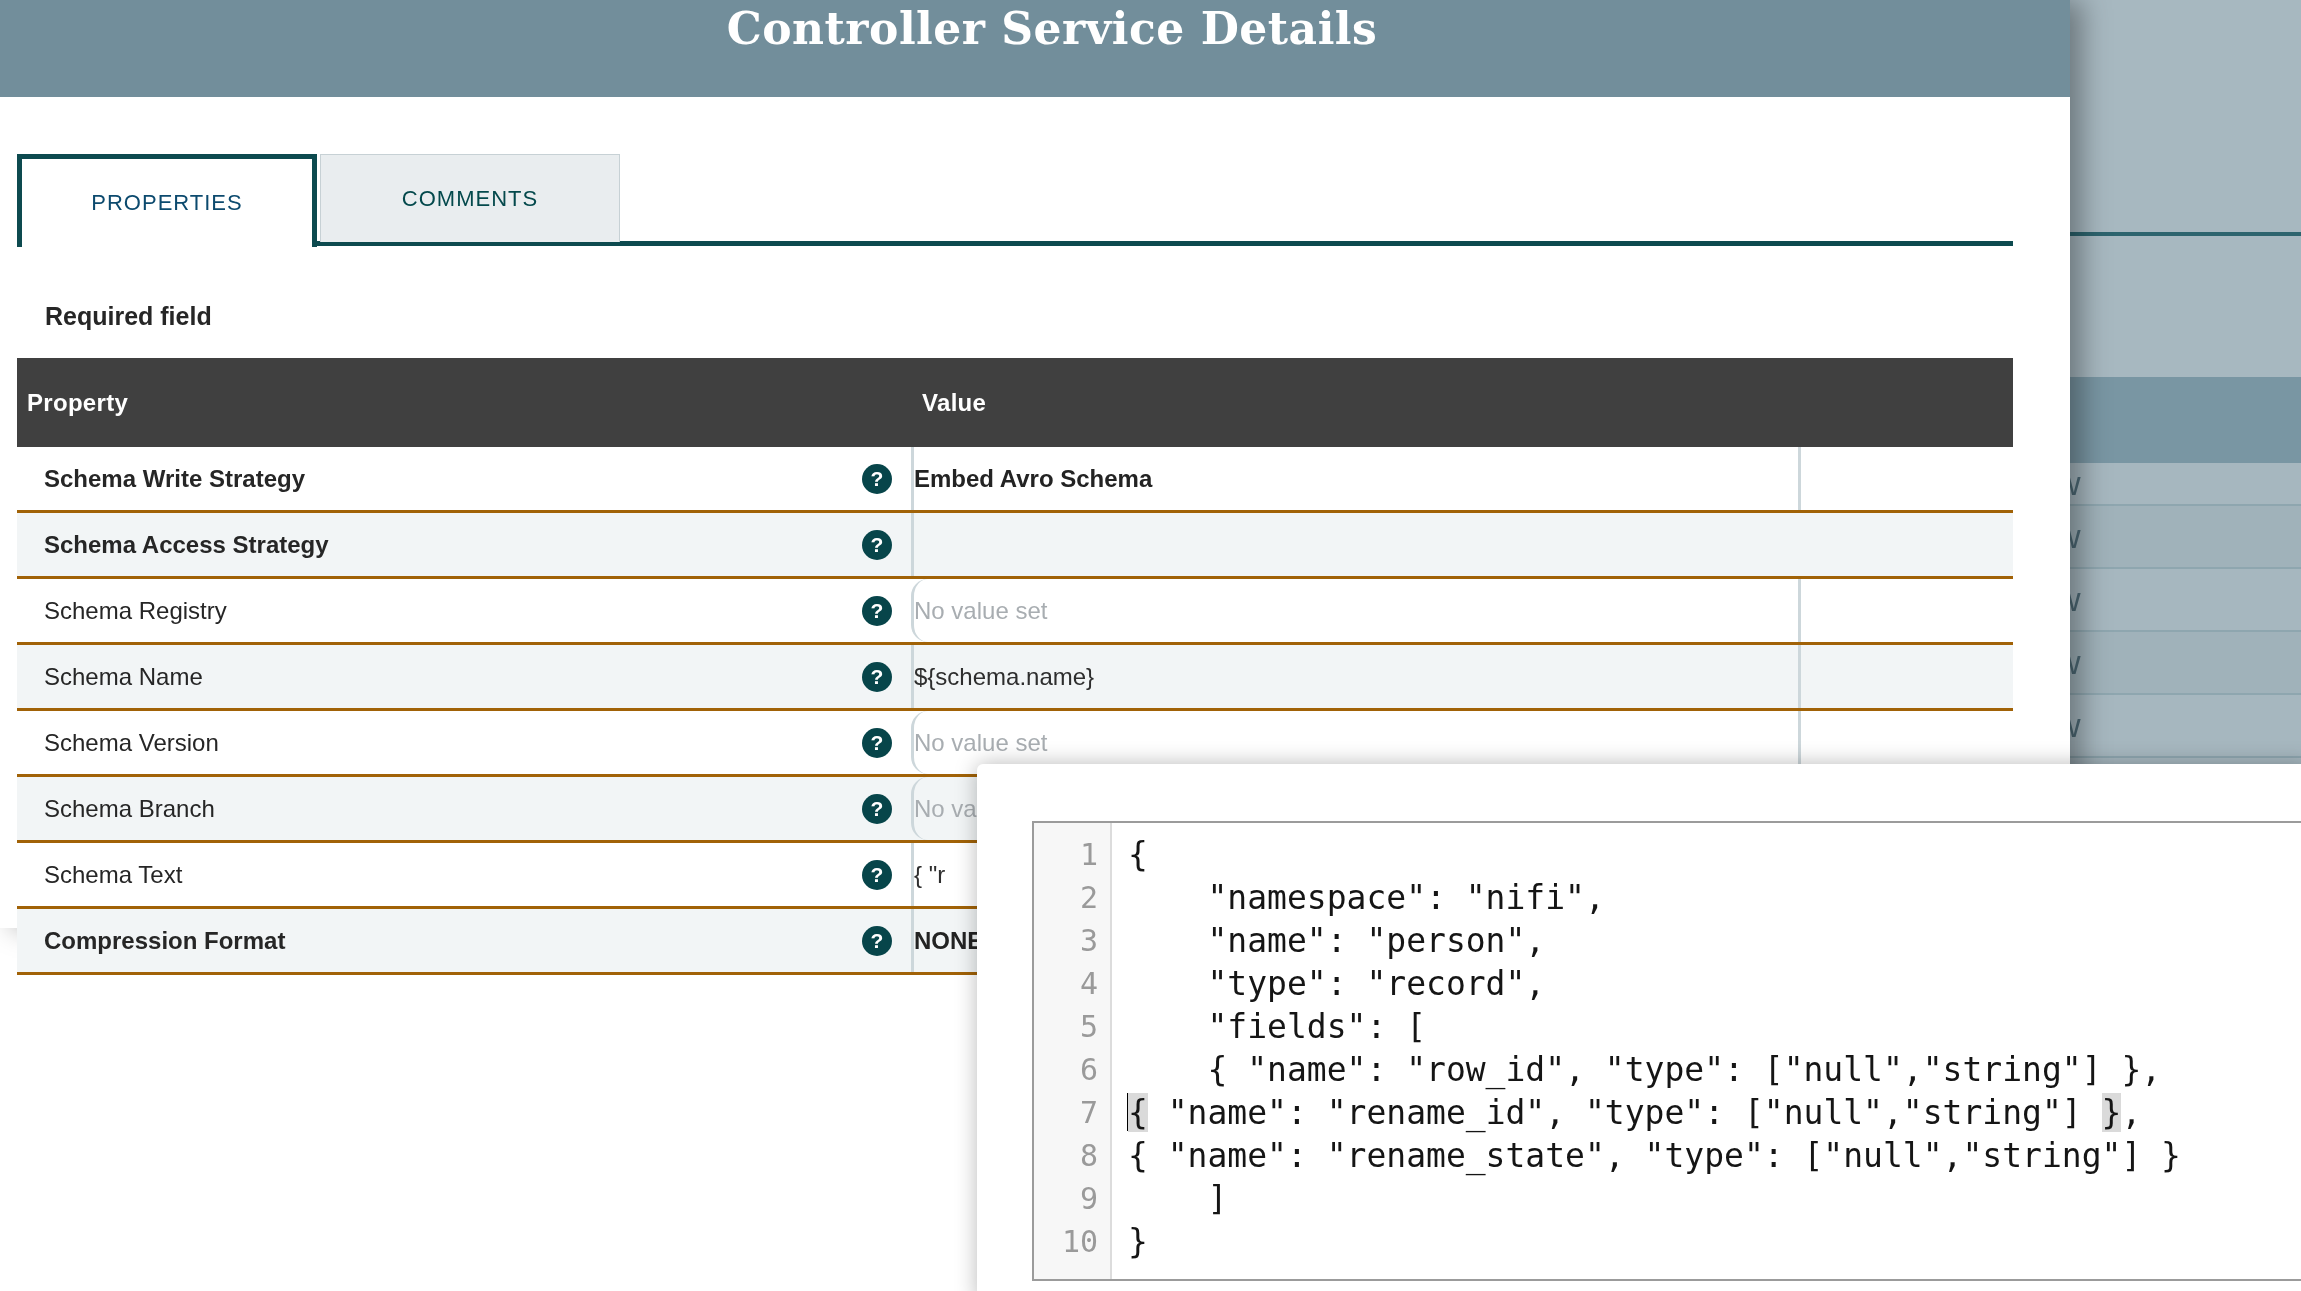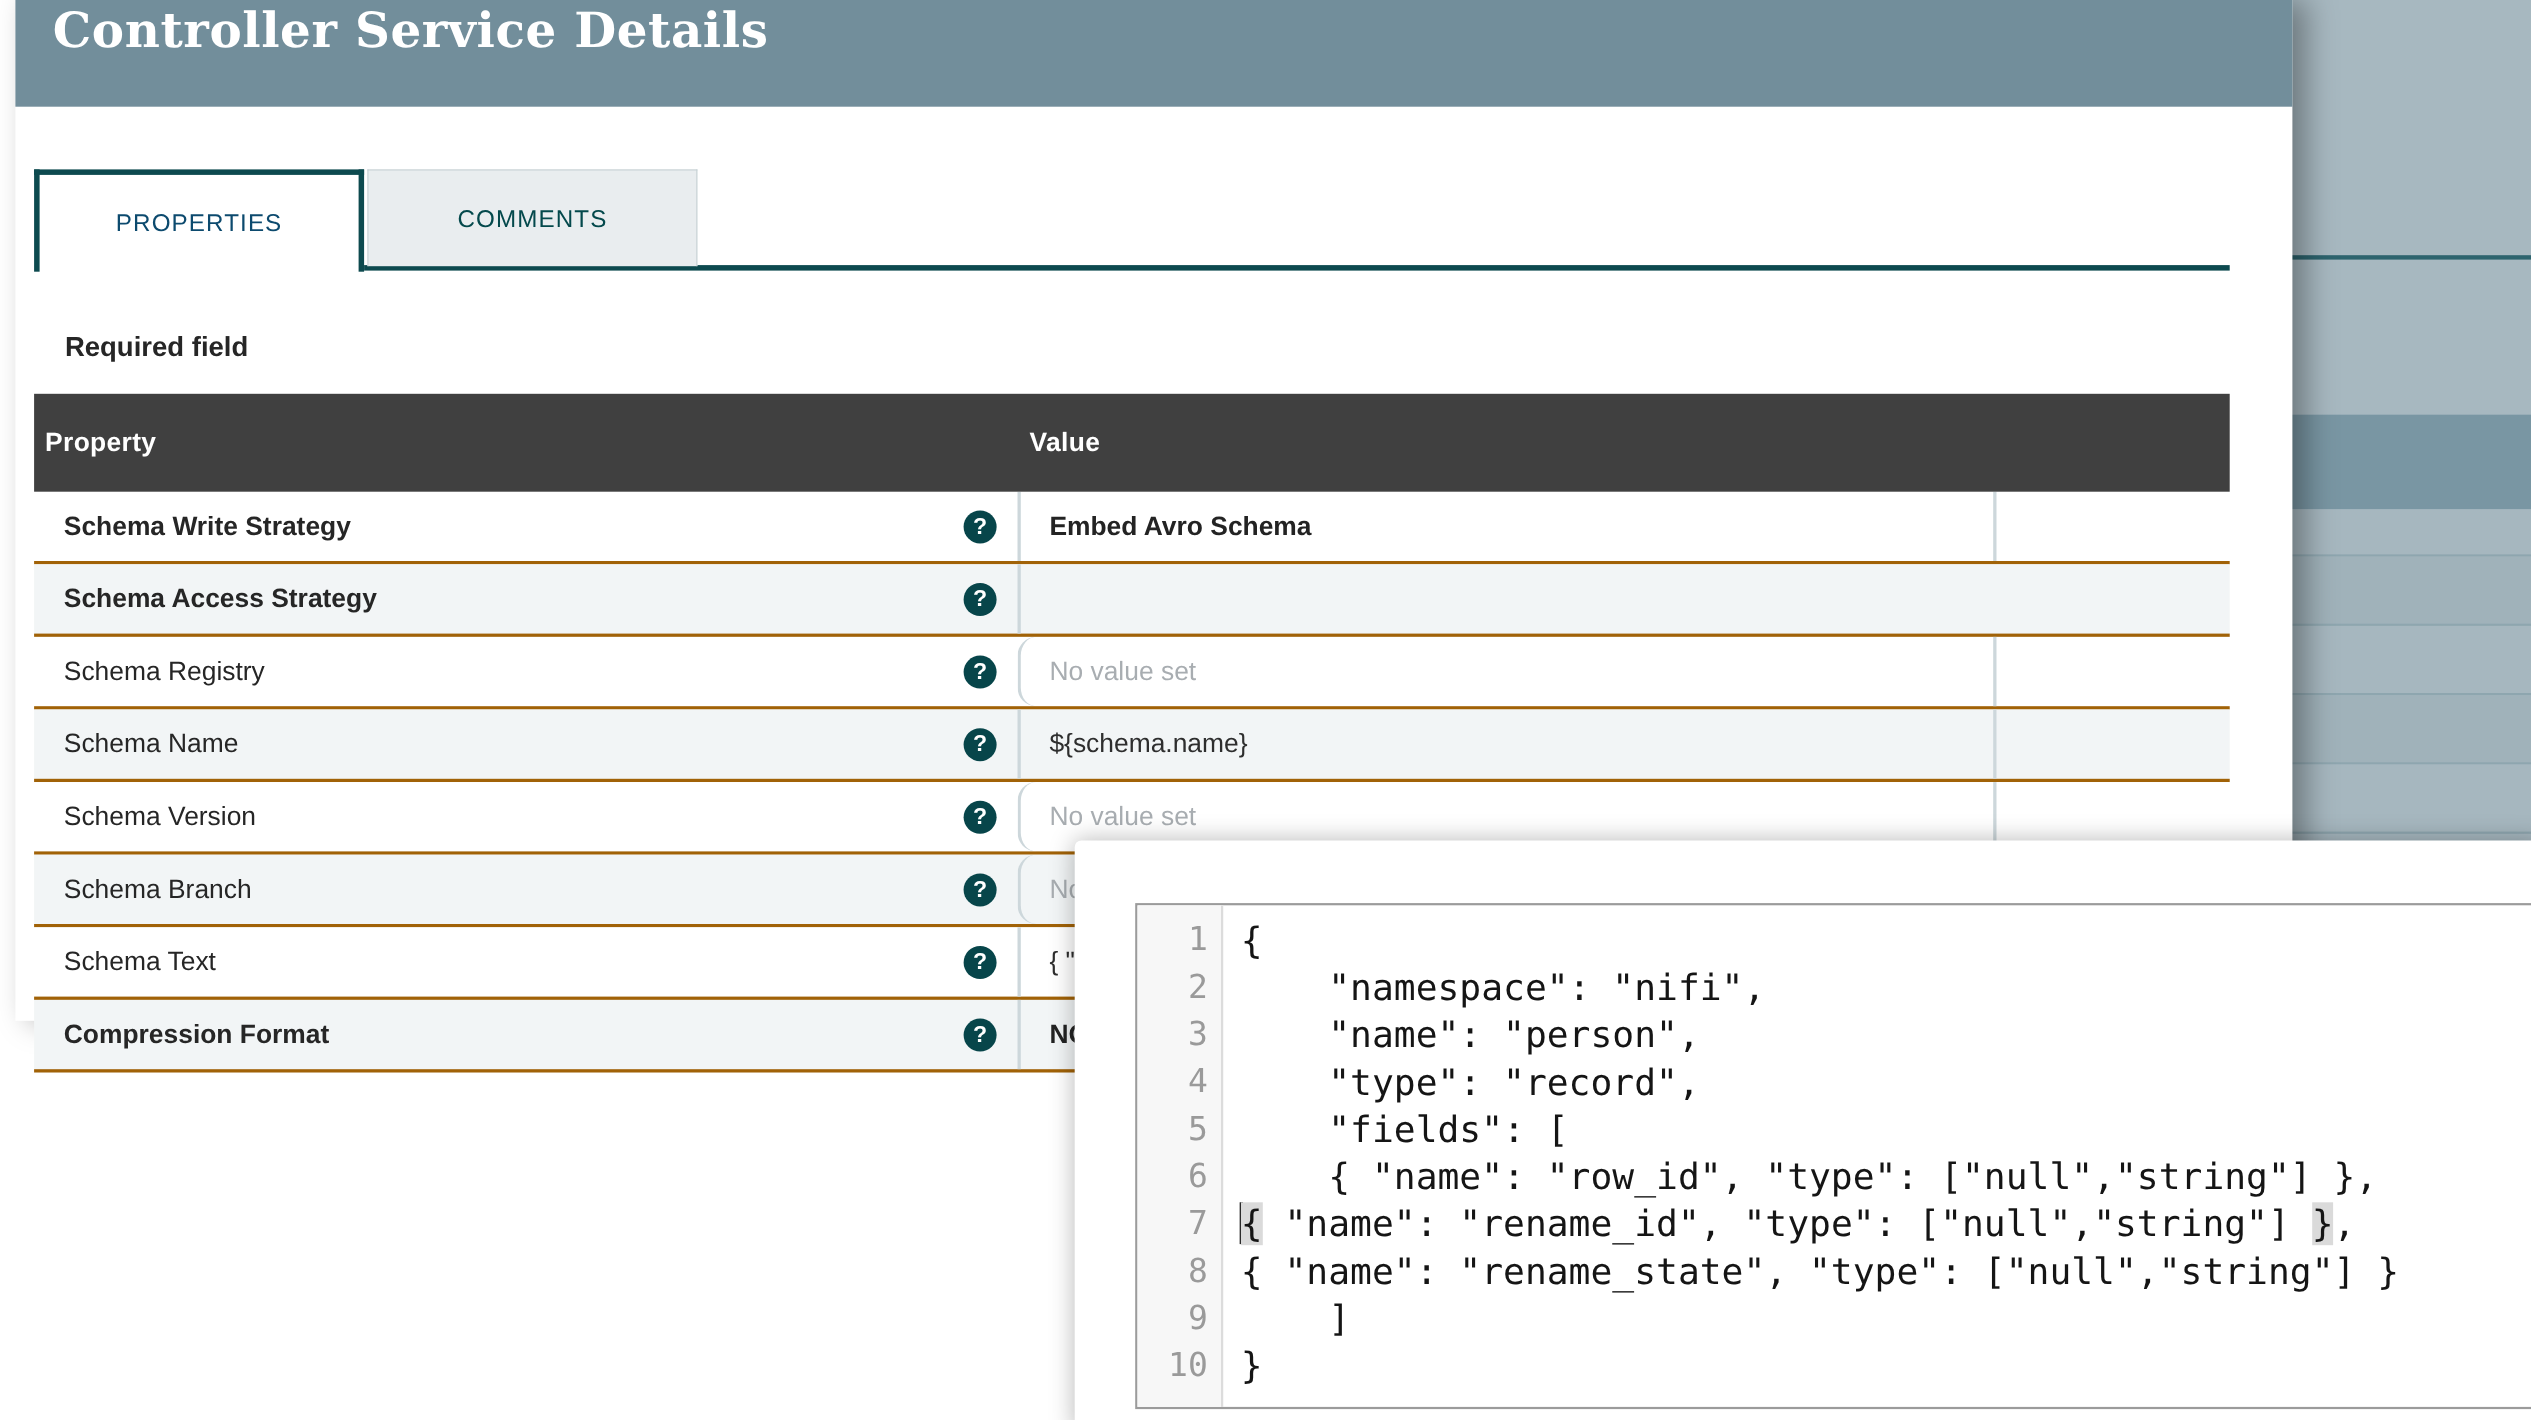"Controller Service Details" .dialog { left: 14px -> 0; text-align: none -> center }
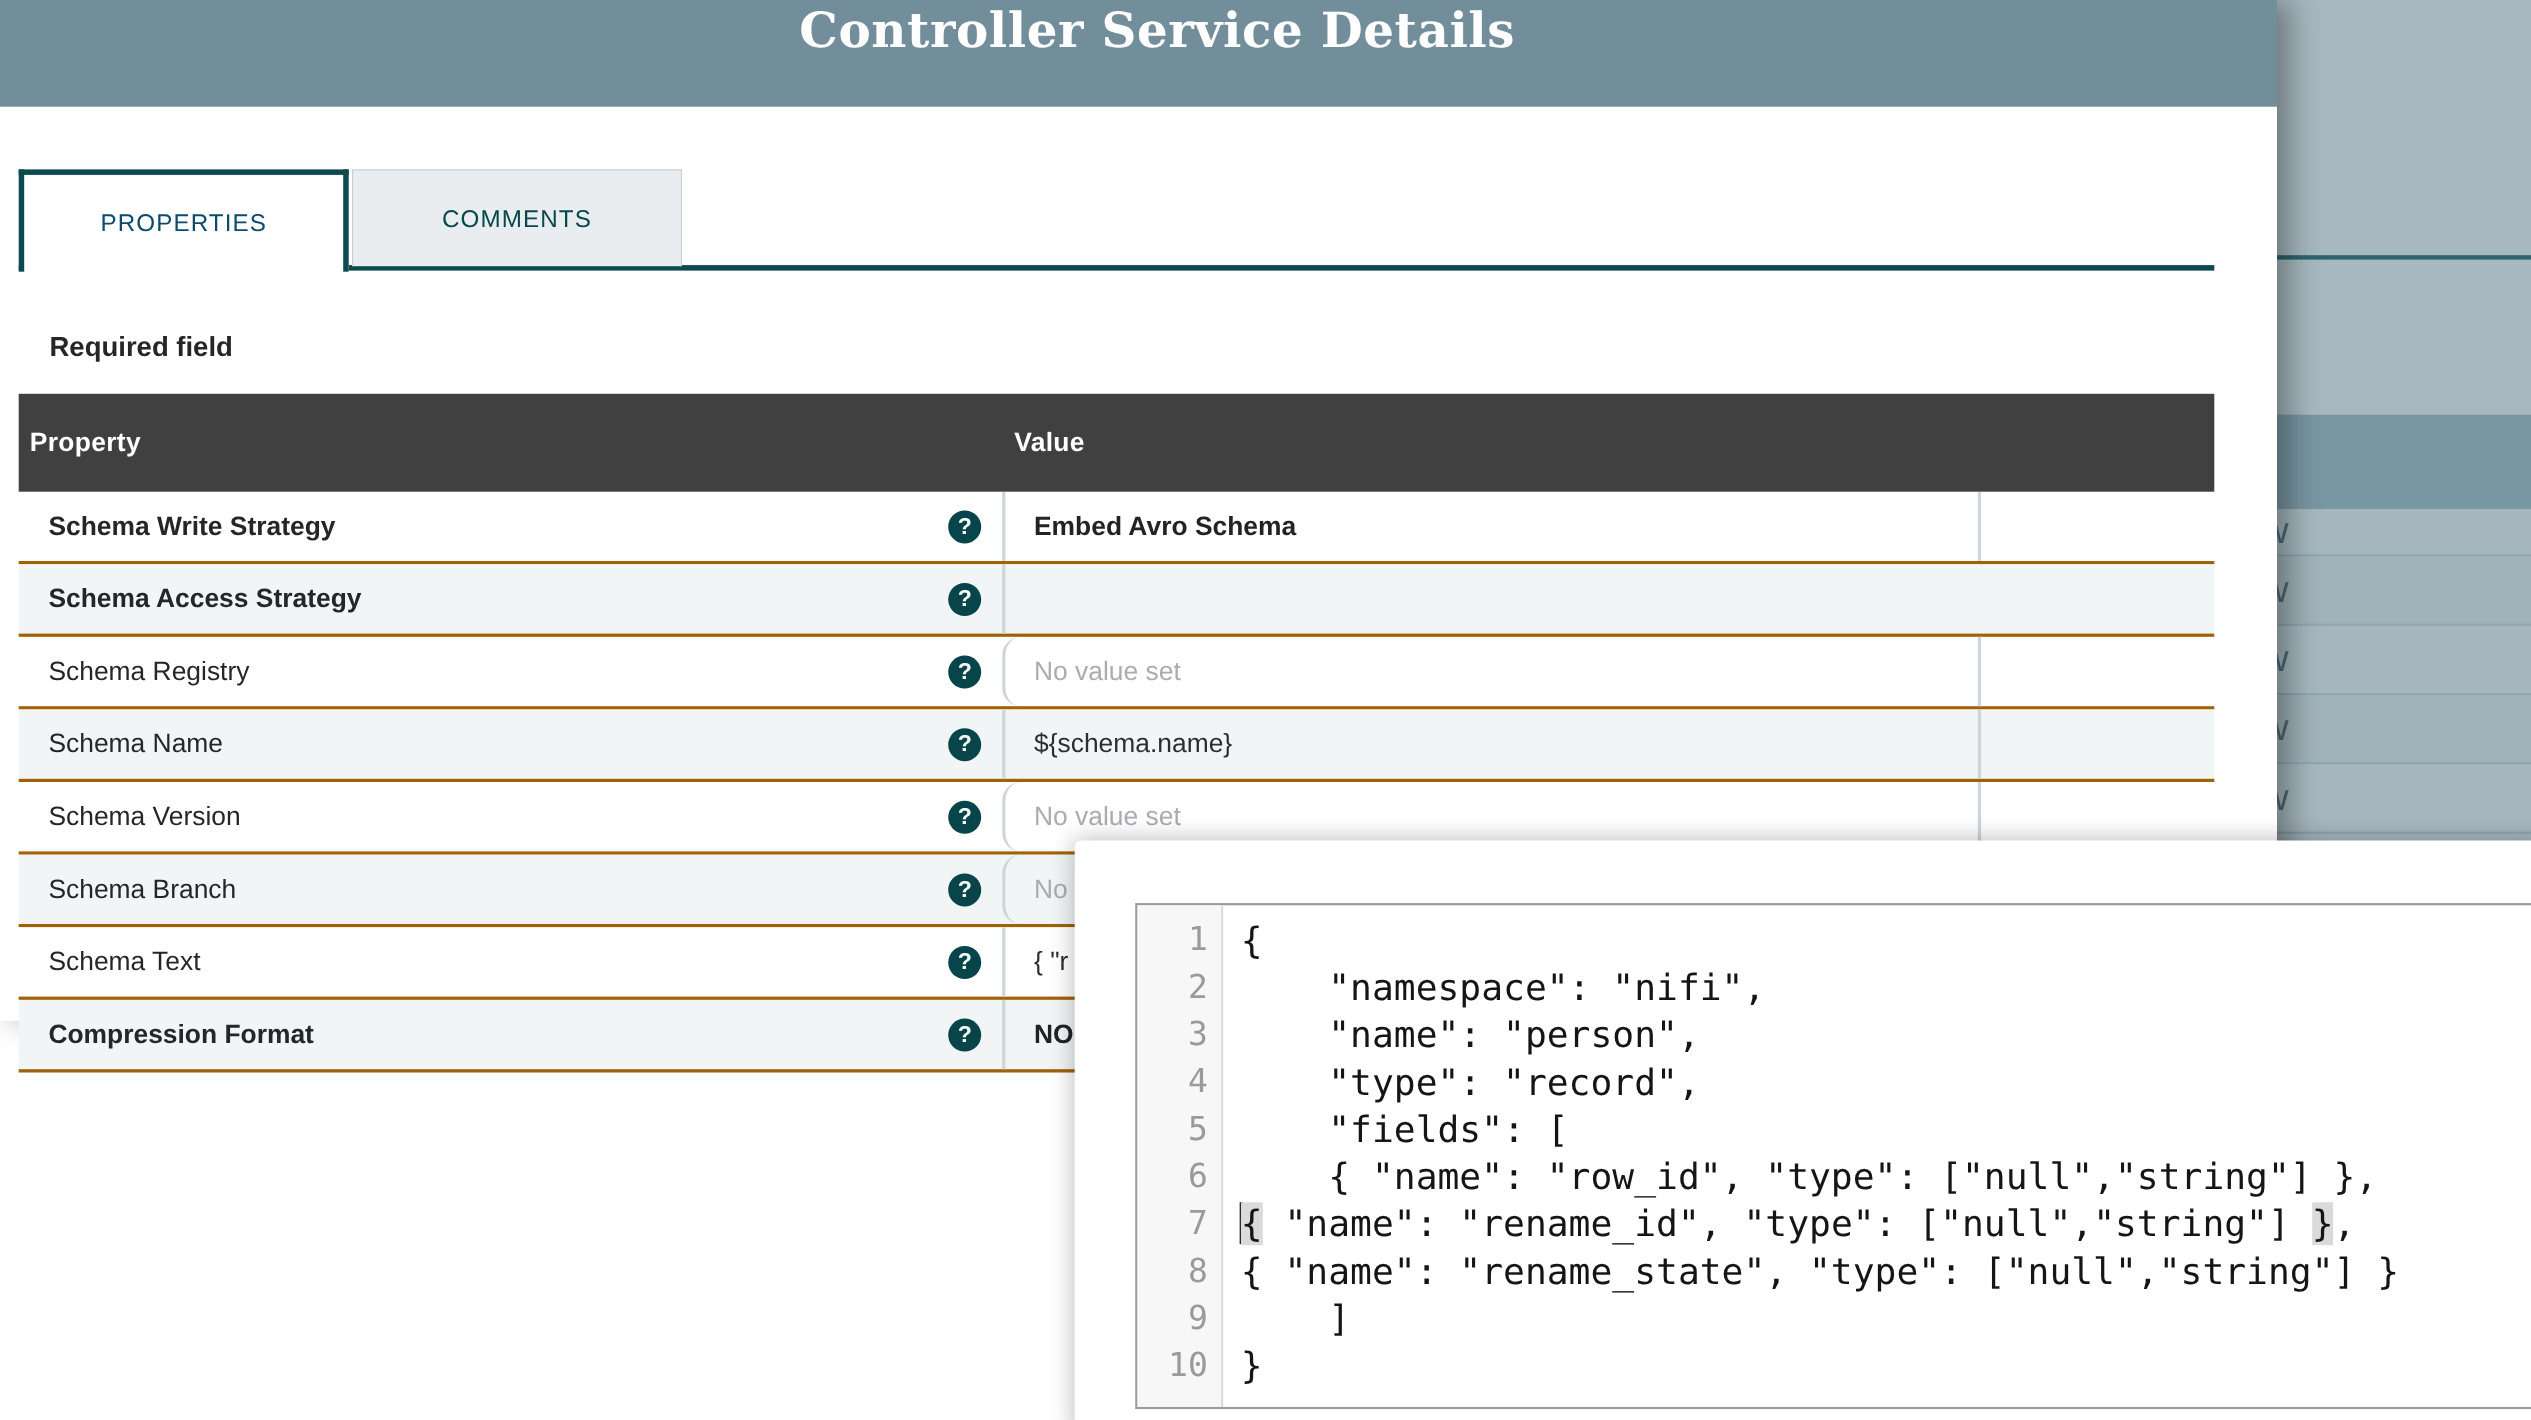"Embed Avro Schema" .pcell-value { padding-left: 26px -> none }
